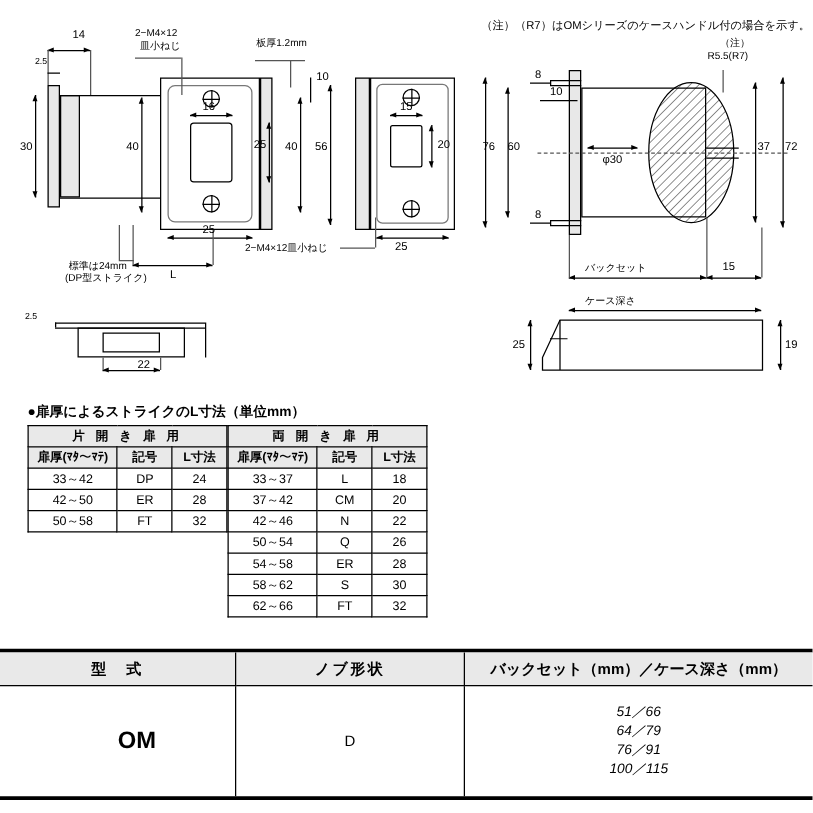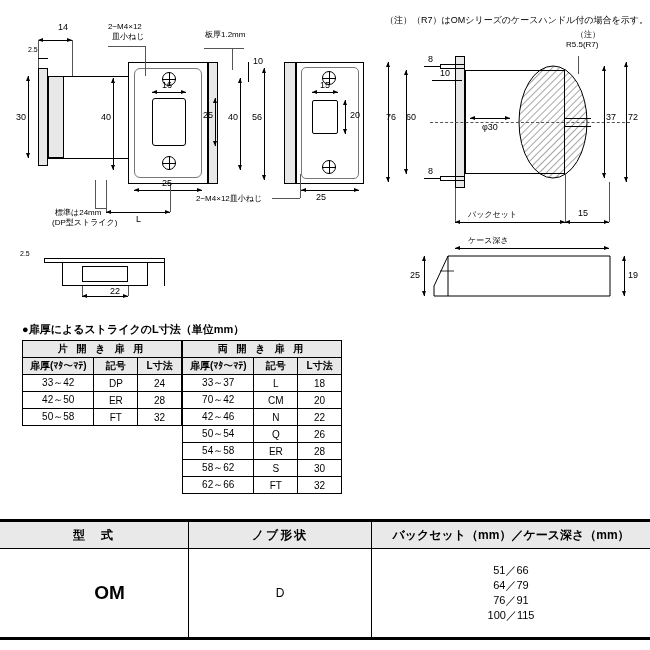"70～42" td { text: 70 -> 37 }
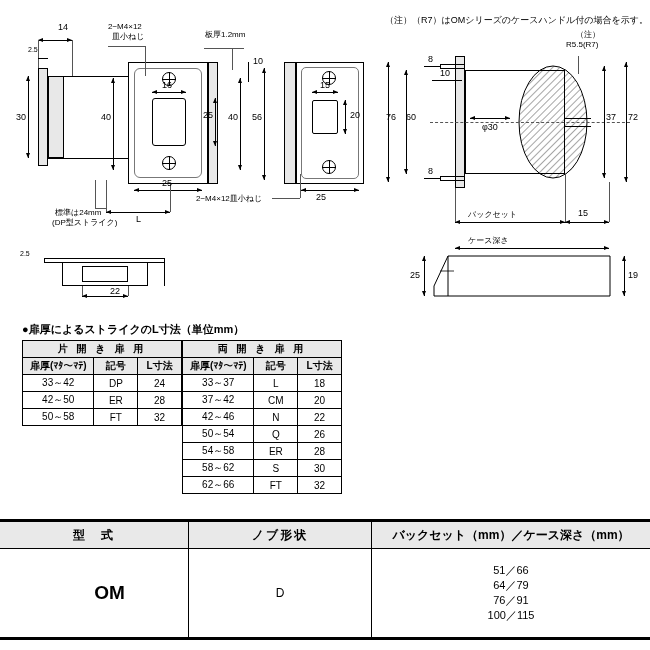"51／66" .bk-list { font-style: none -> italic }
